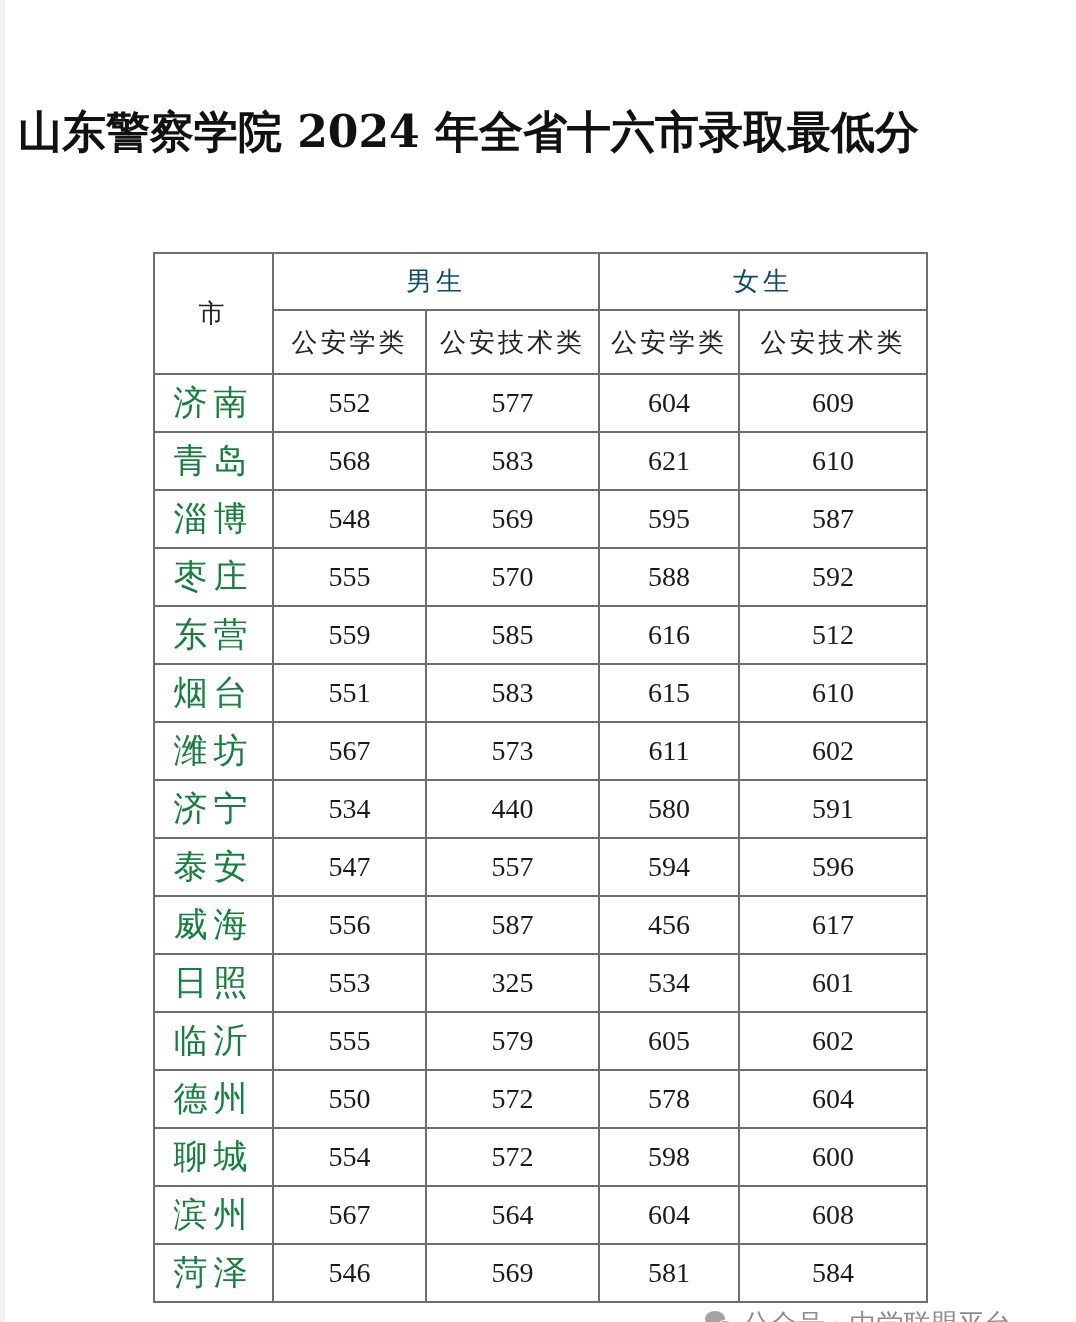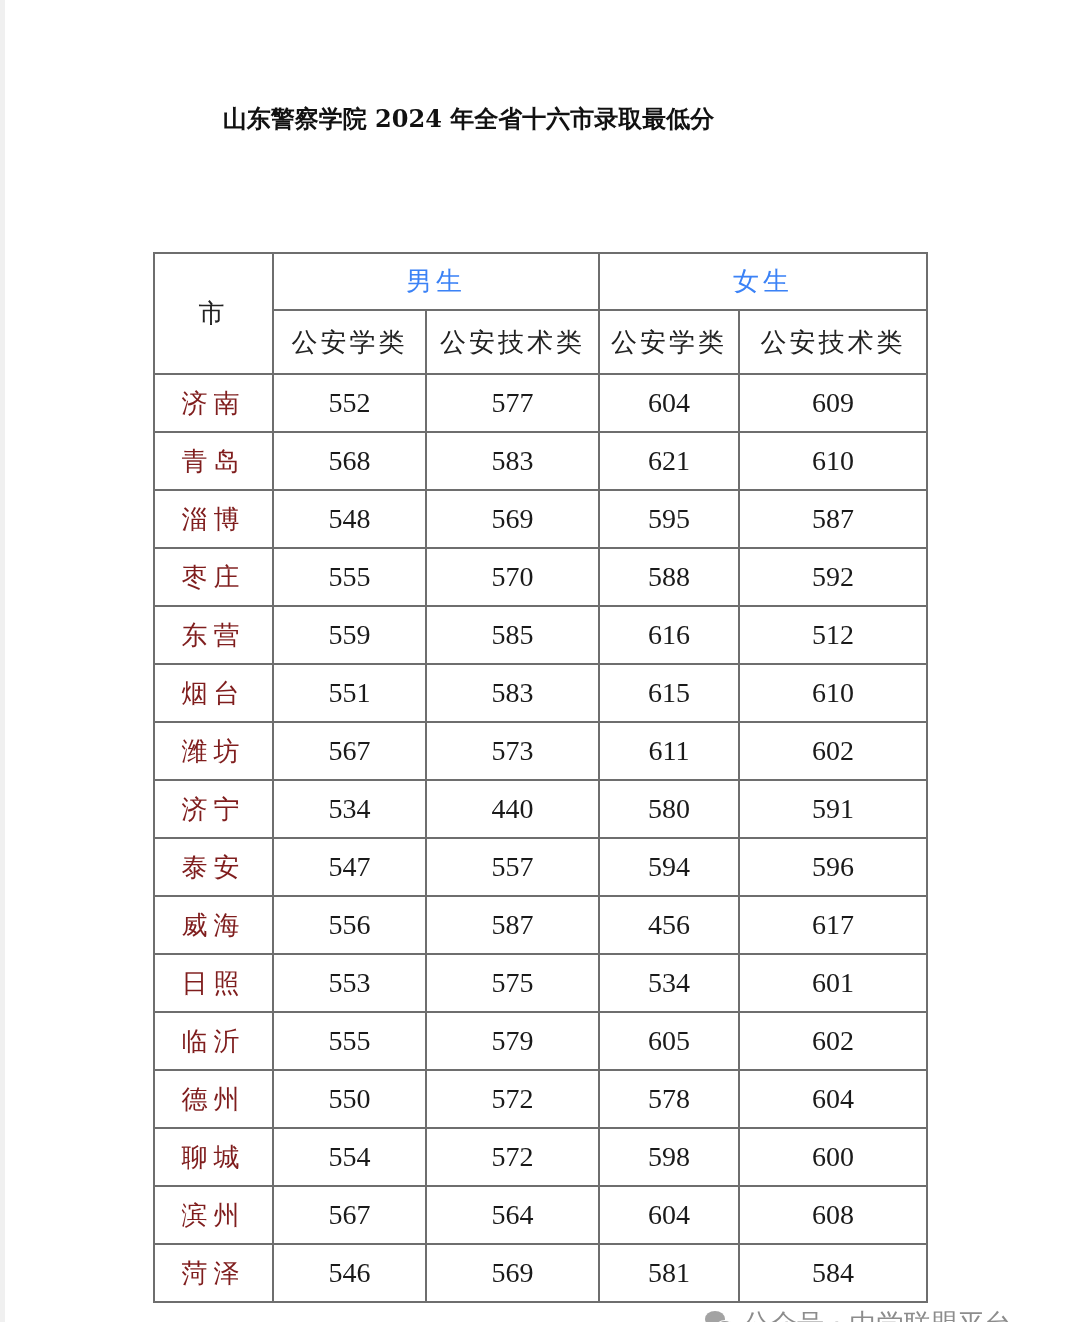"山东警察学院 2024 年全省十六市录取最低分" .title { font-size: 24px -> 44px }
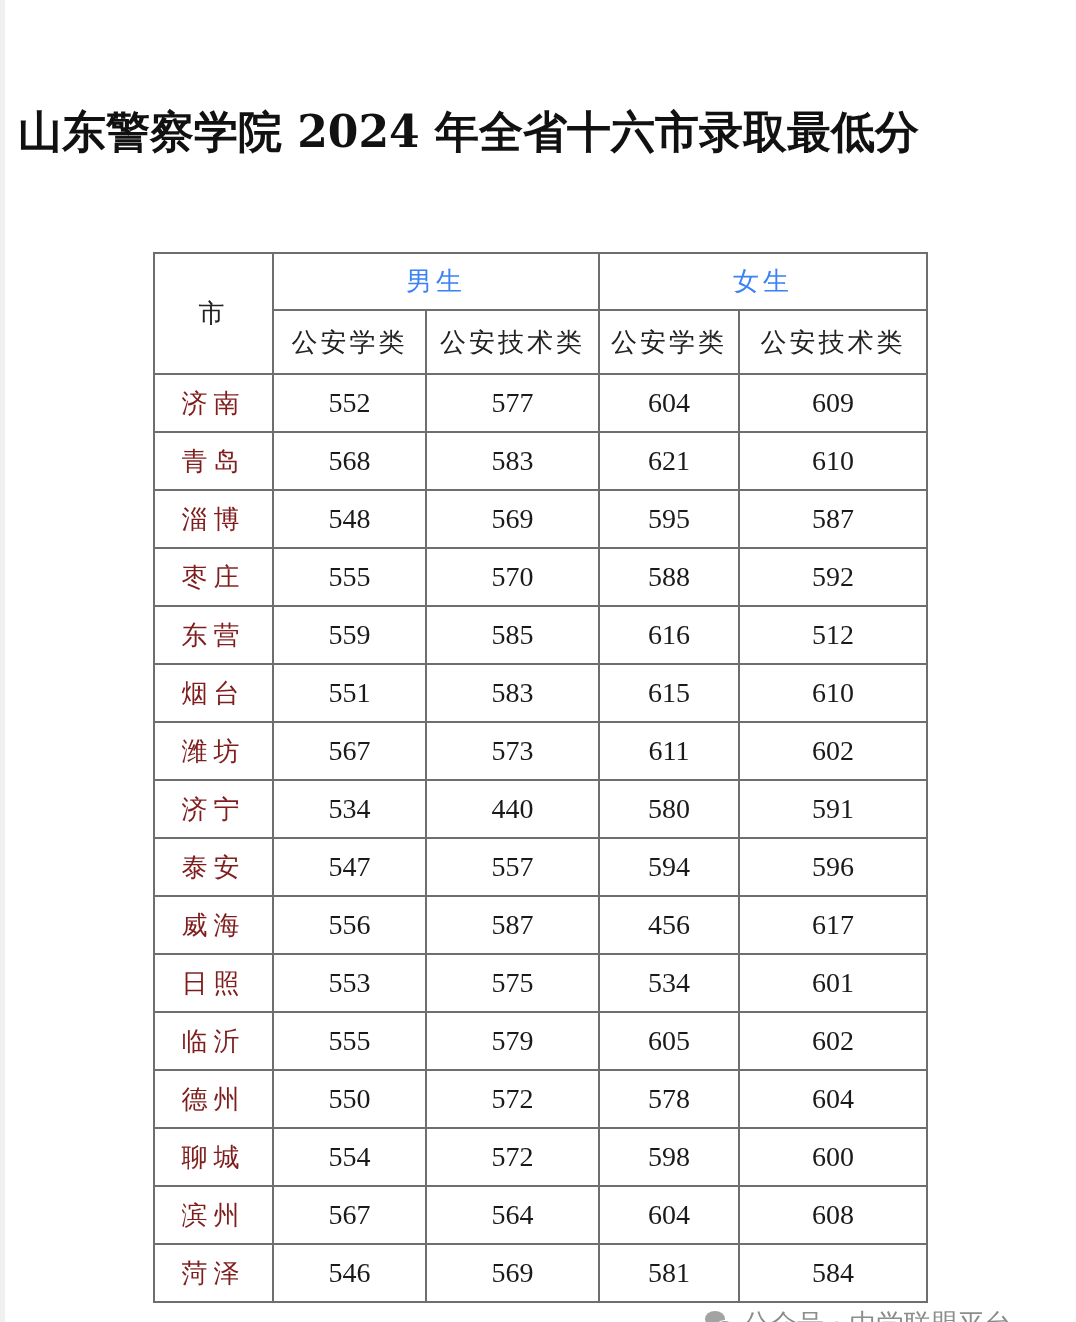"男生" .hdr-group th { color: #3b82f6 -> #0c4a6e }
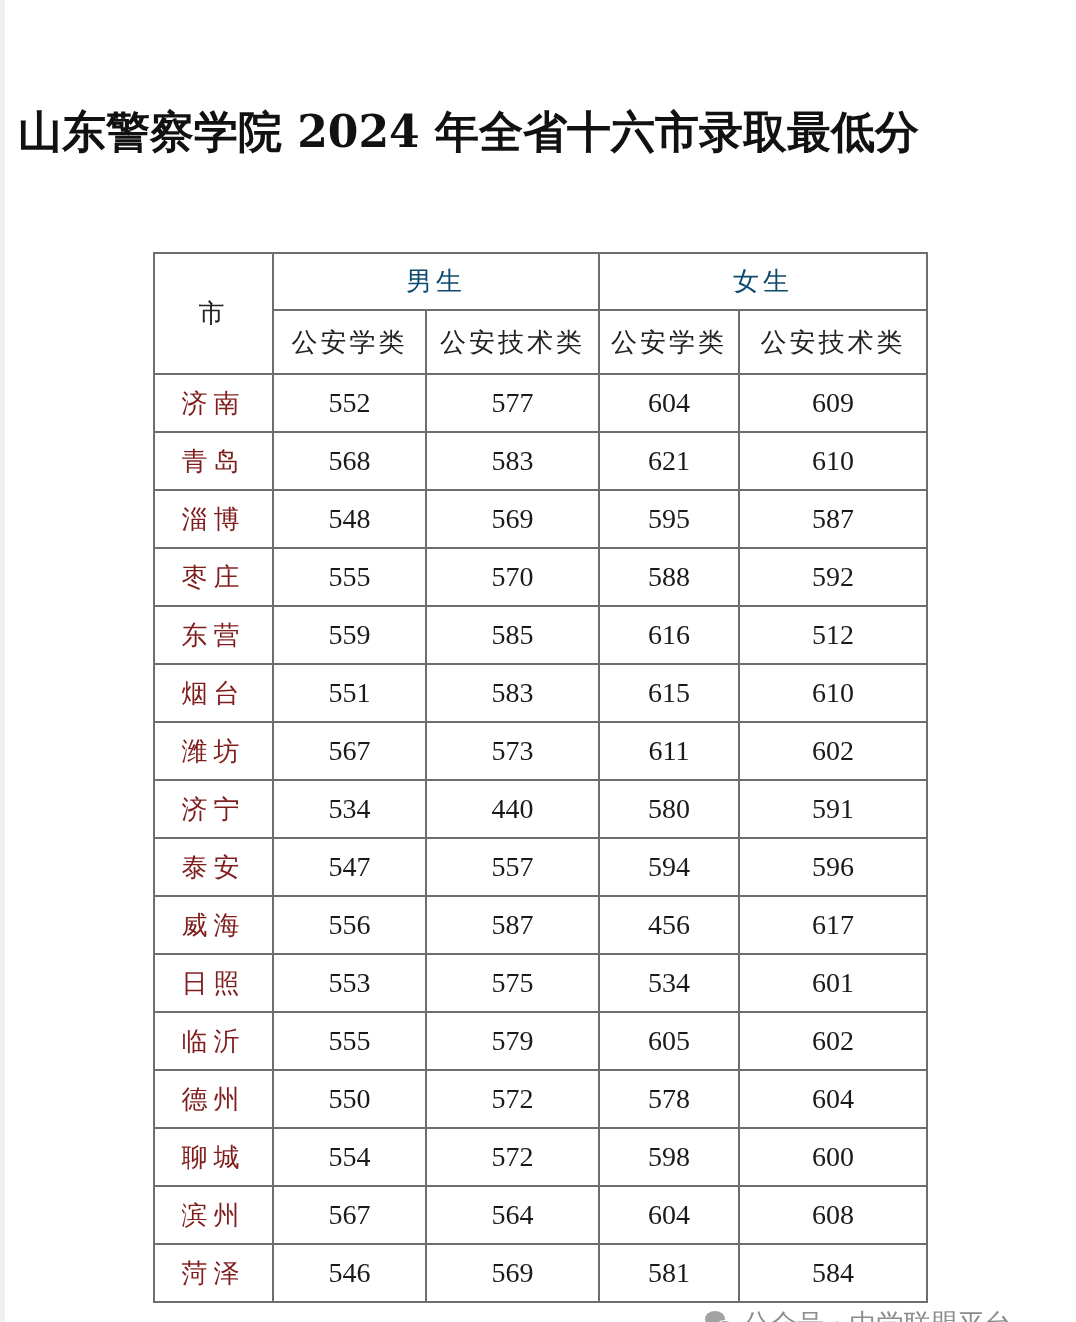"济南" td.city { color: #7f1d1d -> #15803d; font-size: 26px -> 34px }
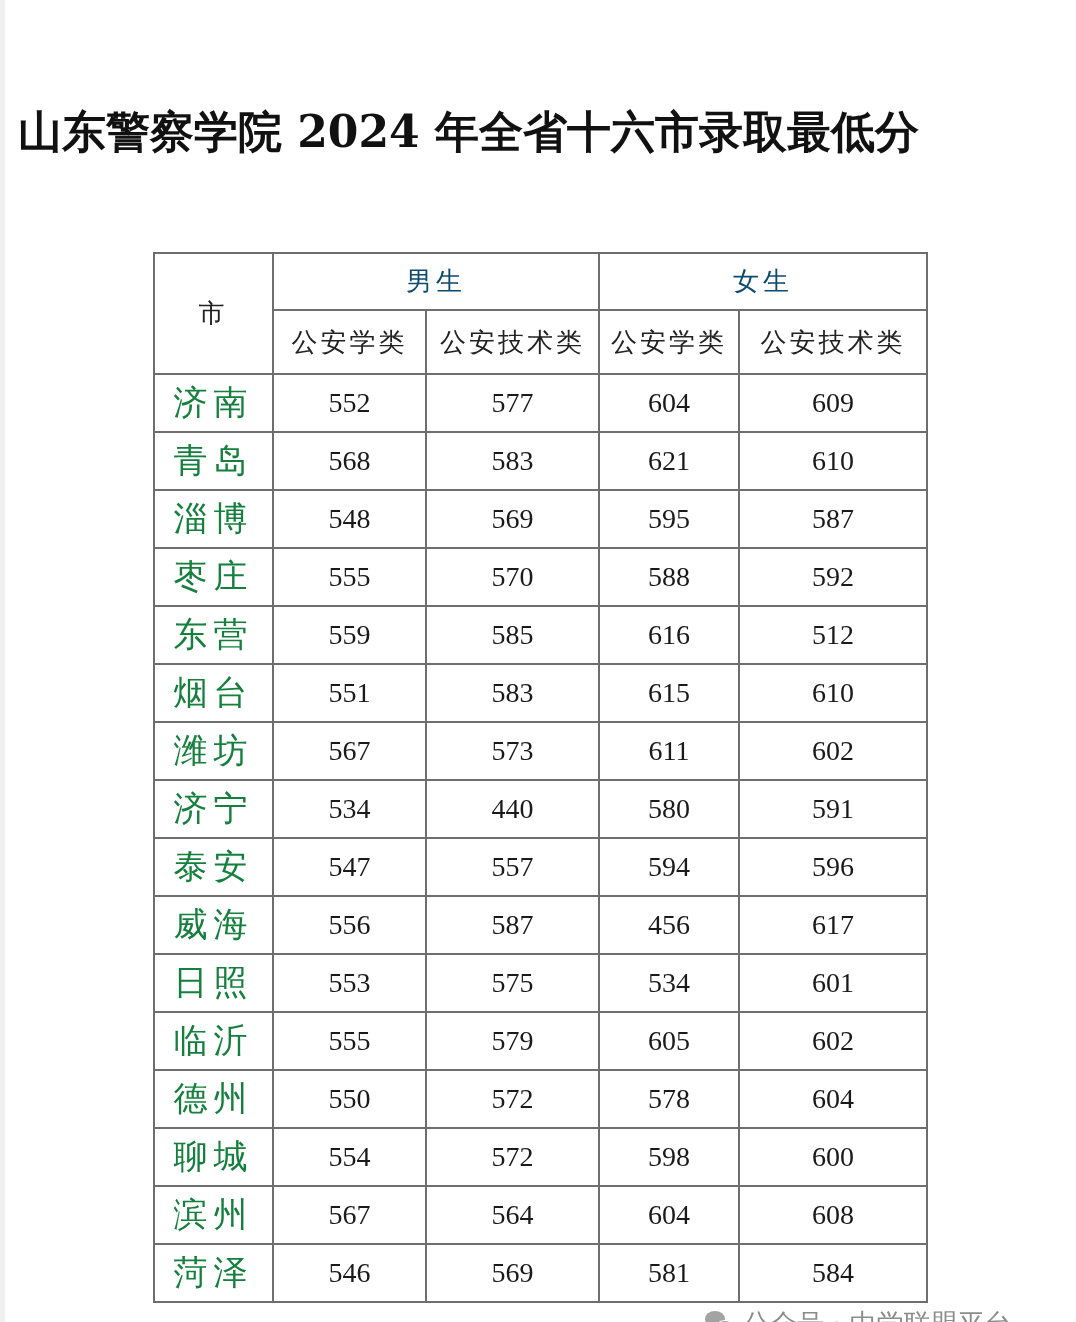"575" td.num { text: 575 -> 325 }
